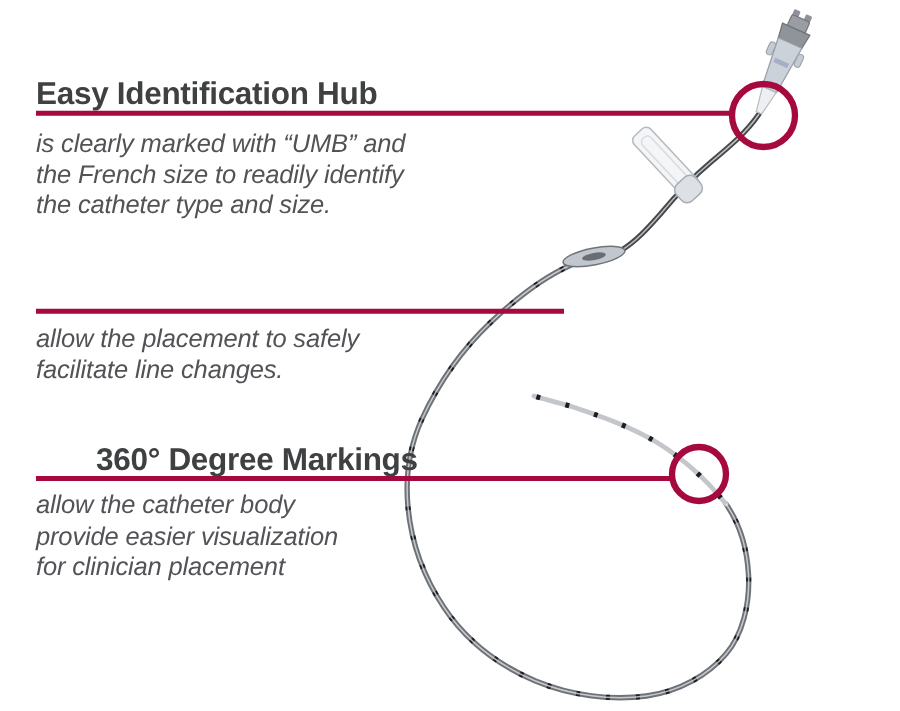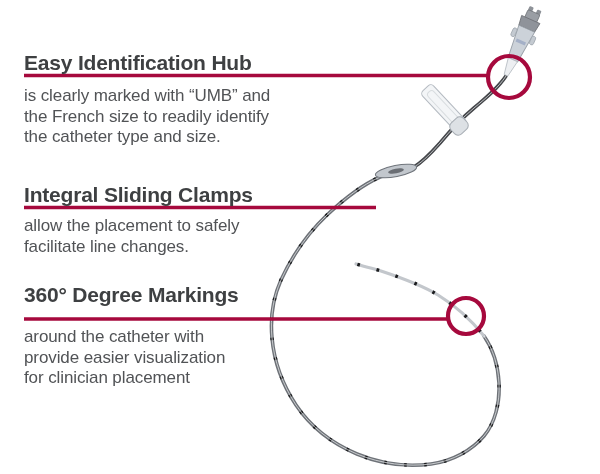"is clearly marked with “UMB”" .para span { font-style: none -> italic }
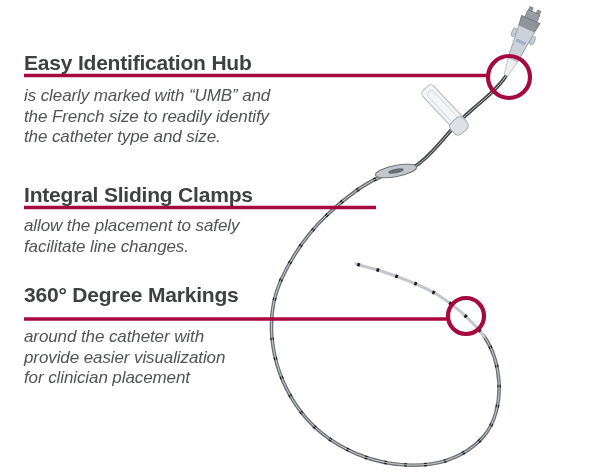"Integral Sliding Clamps" div.section { html: <div>Integral Sliding Clamps</div> -> none }
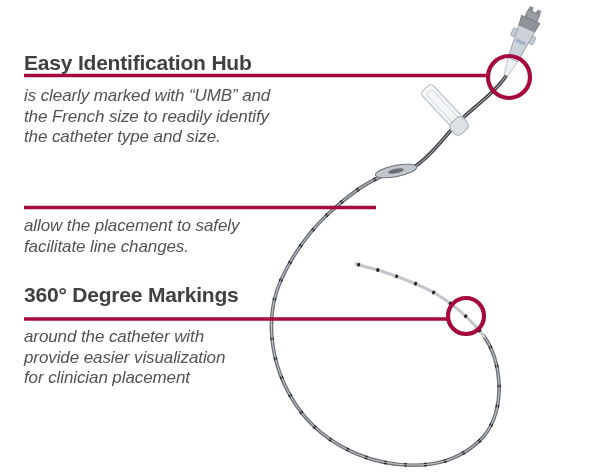"360° Degree Markings" #sec3-h { margin-left: none -> 40px; top: 284px -> 296px }
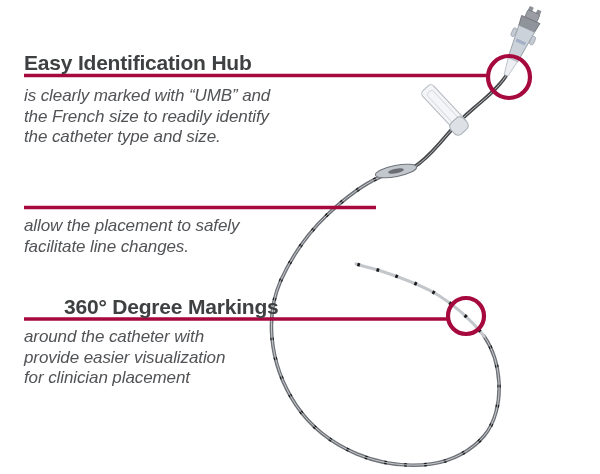"around the catheter with" span { text: around the catheter with -> allow the catheter body }
